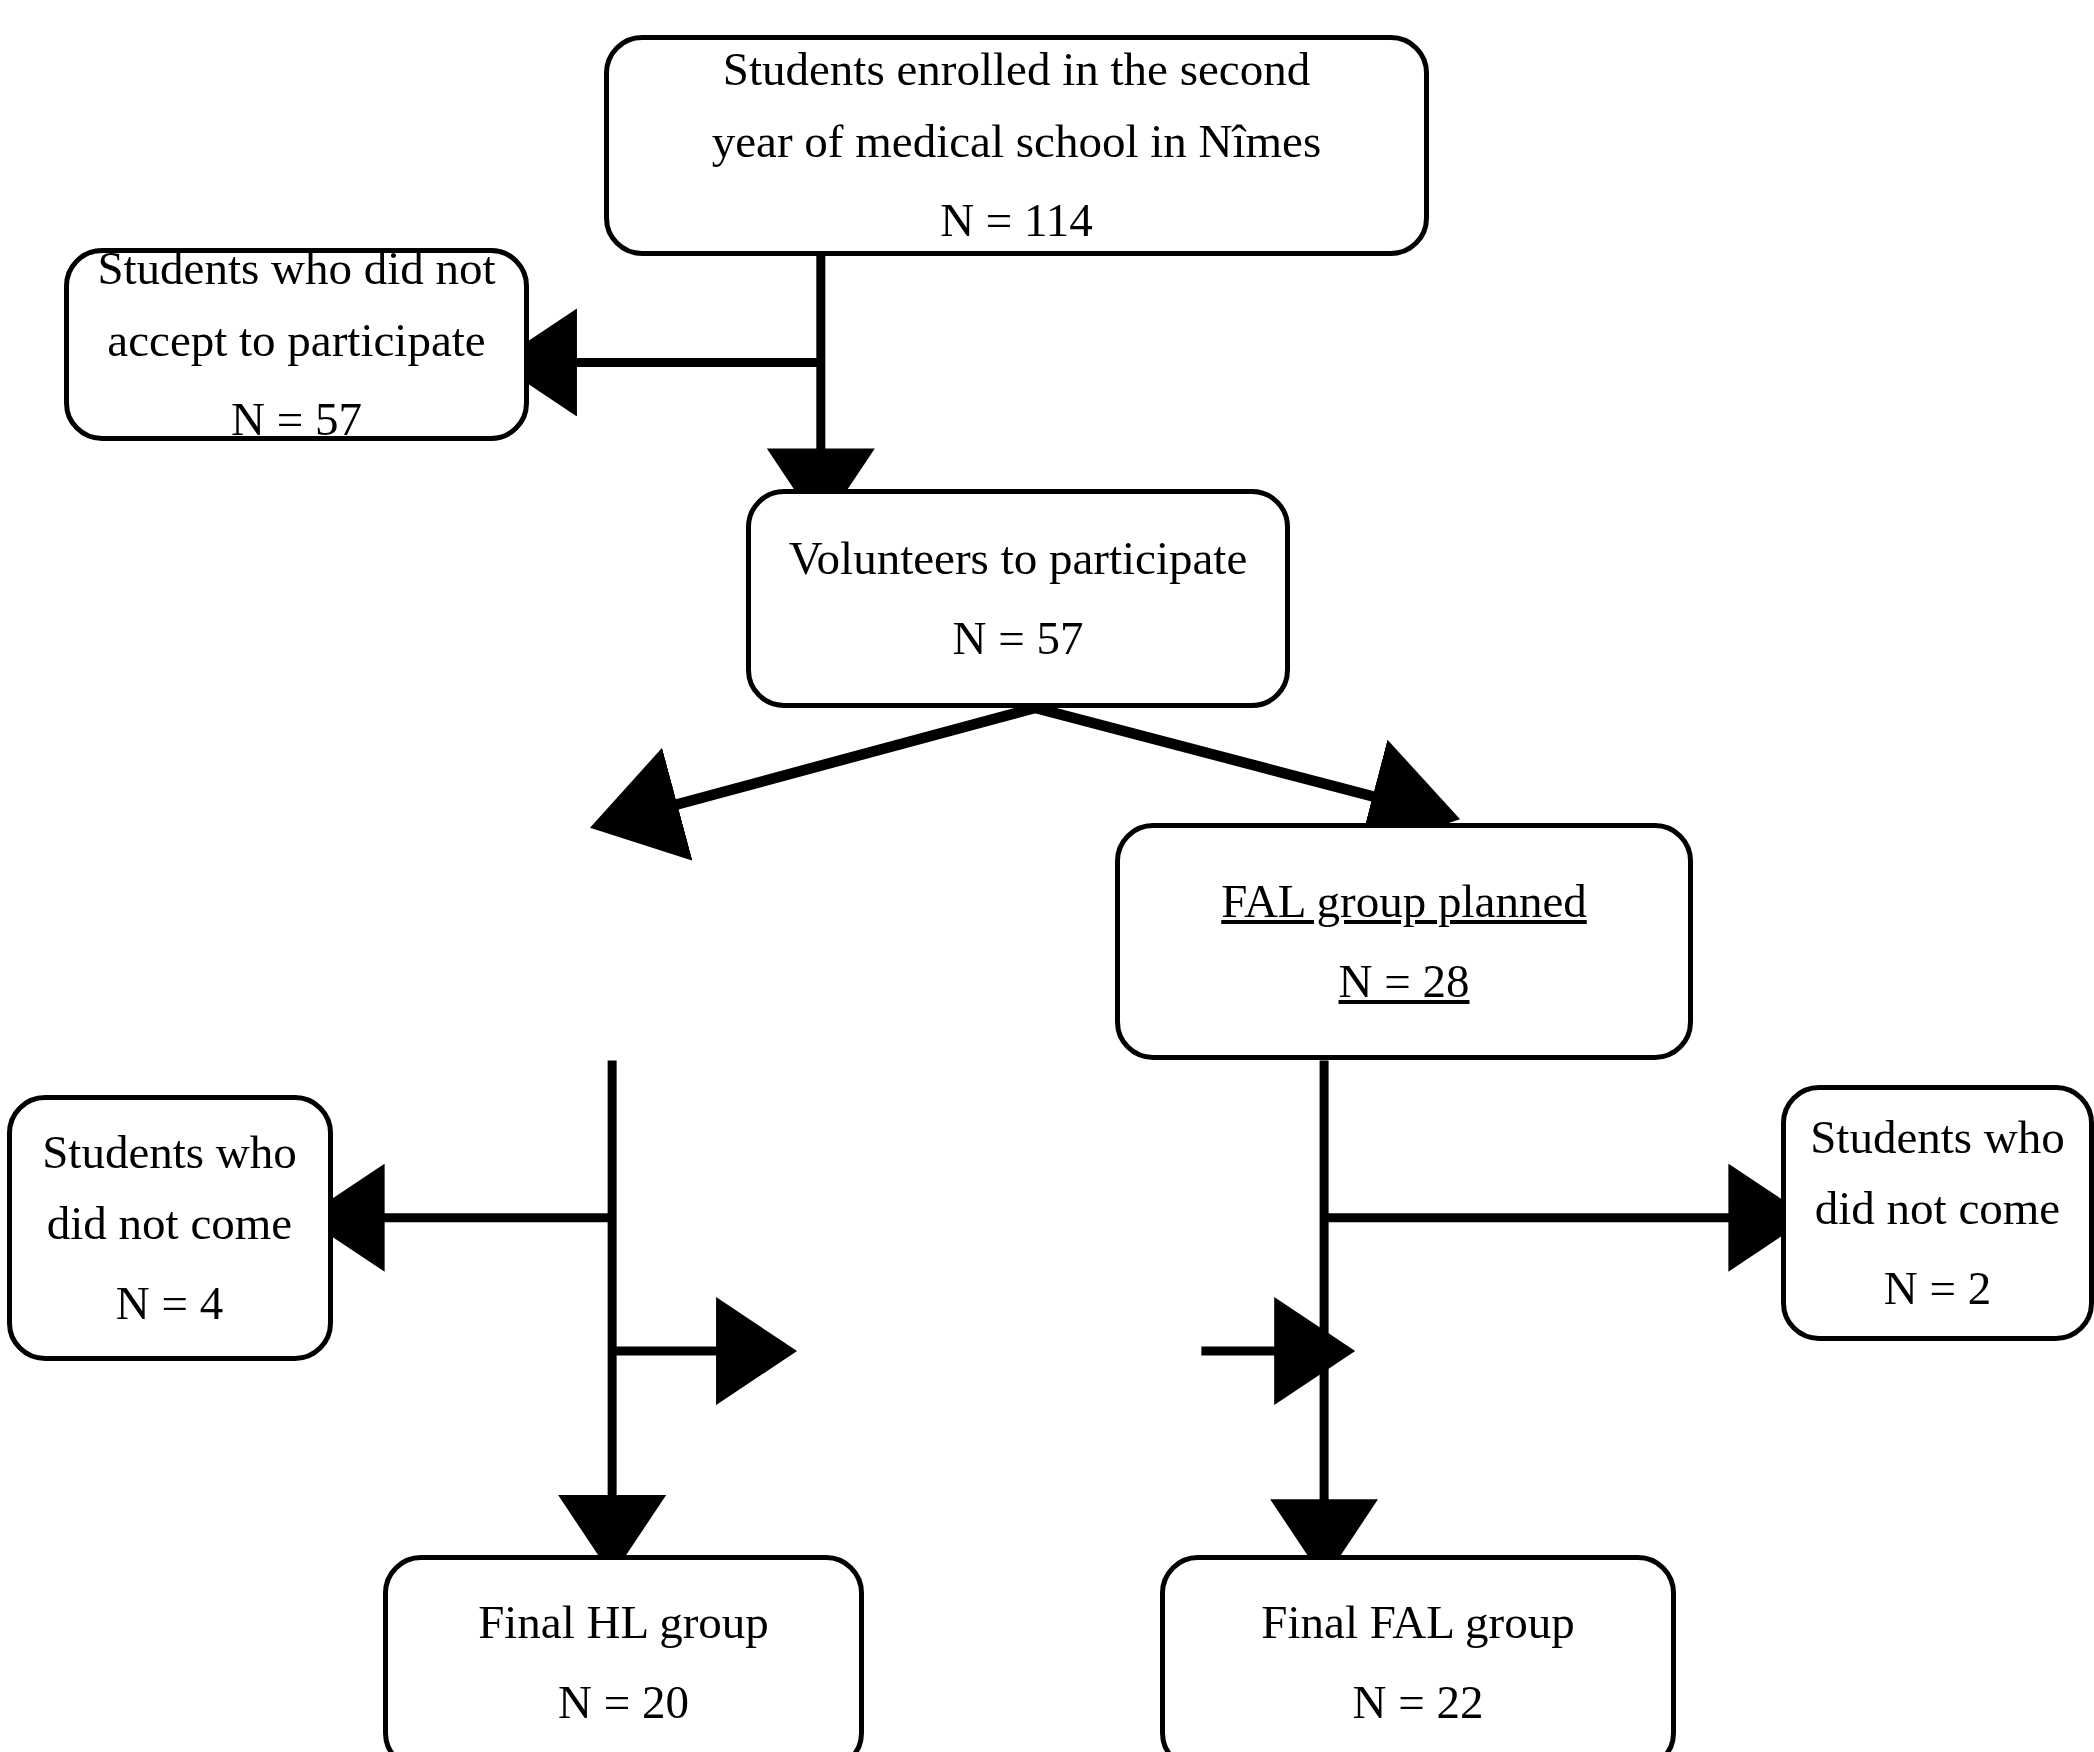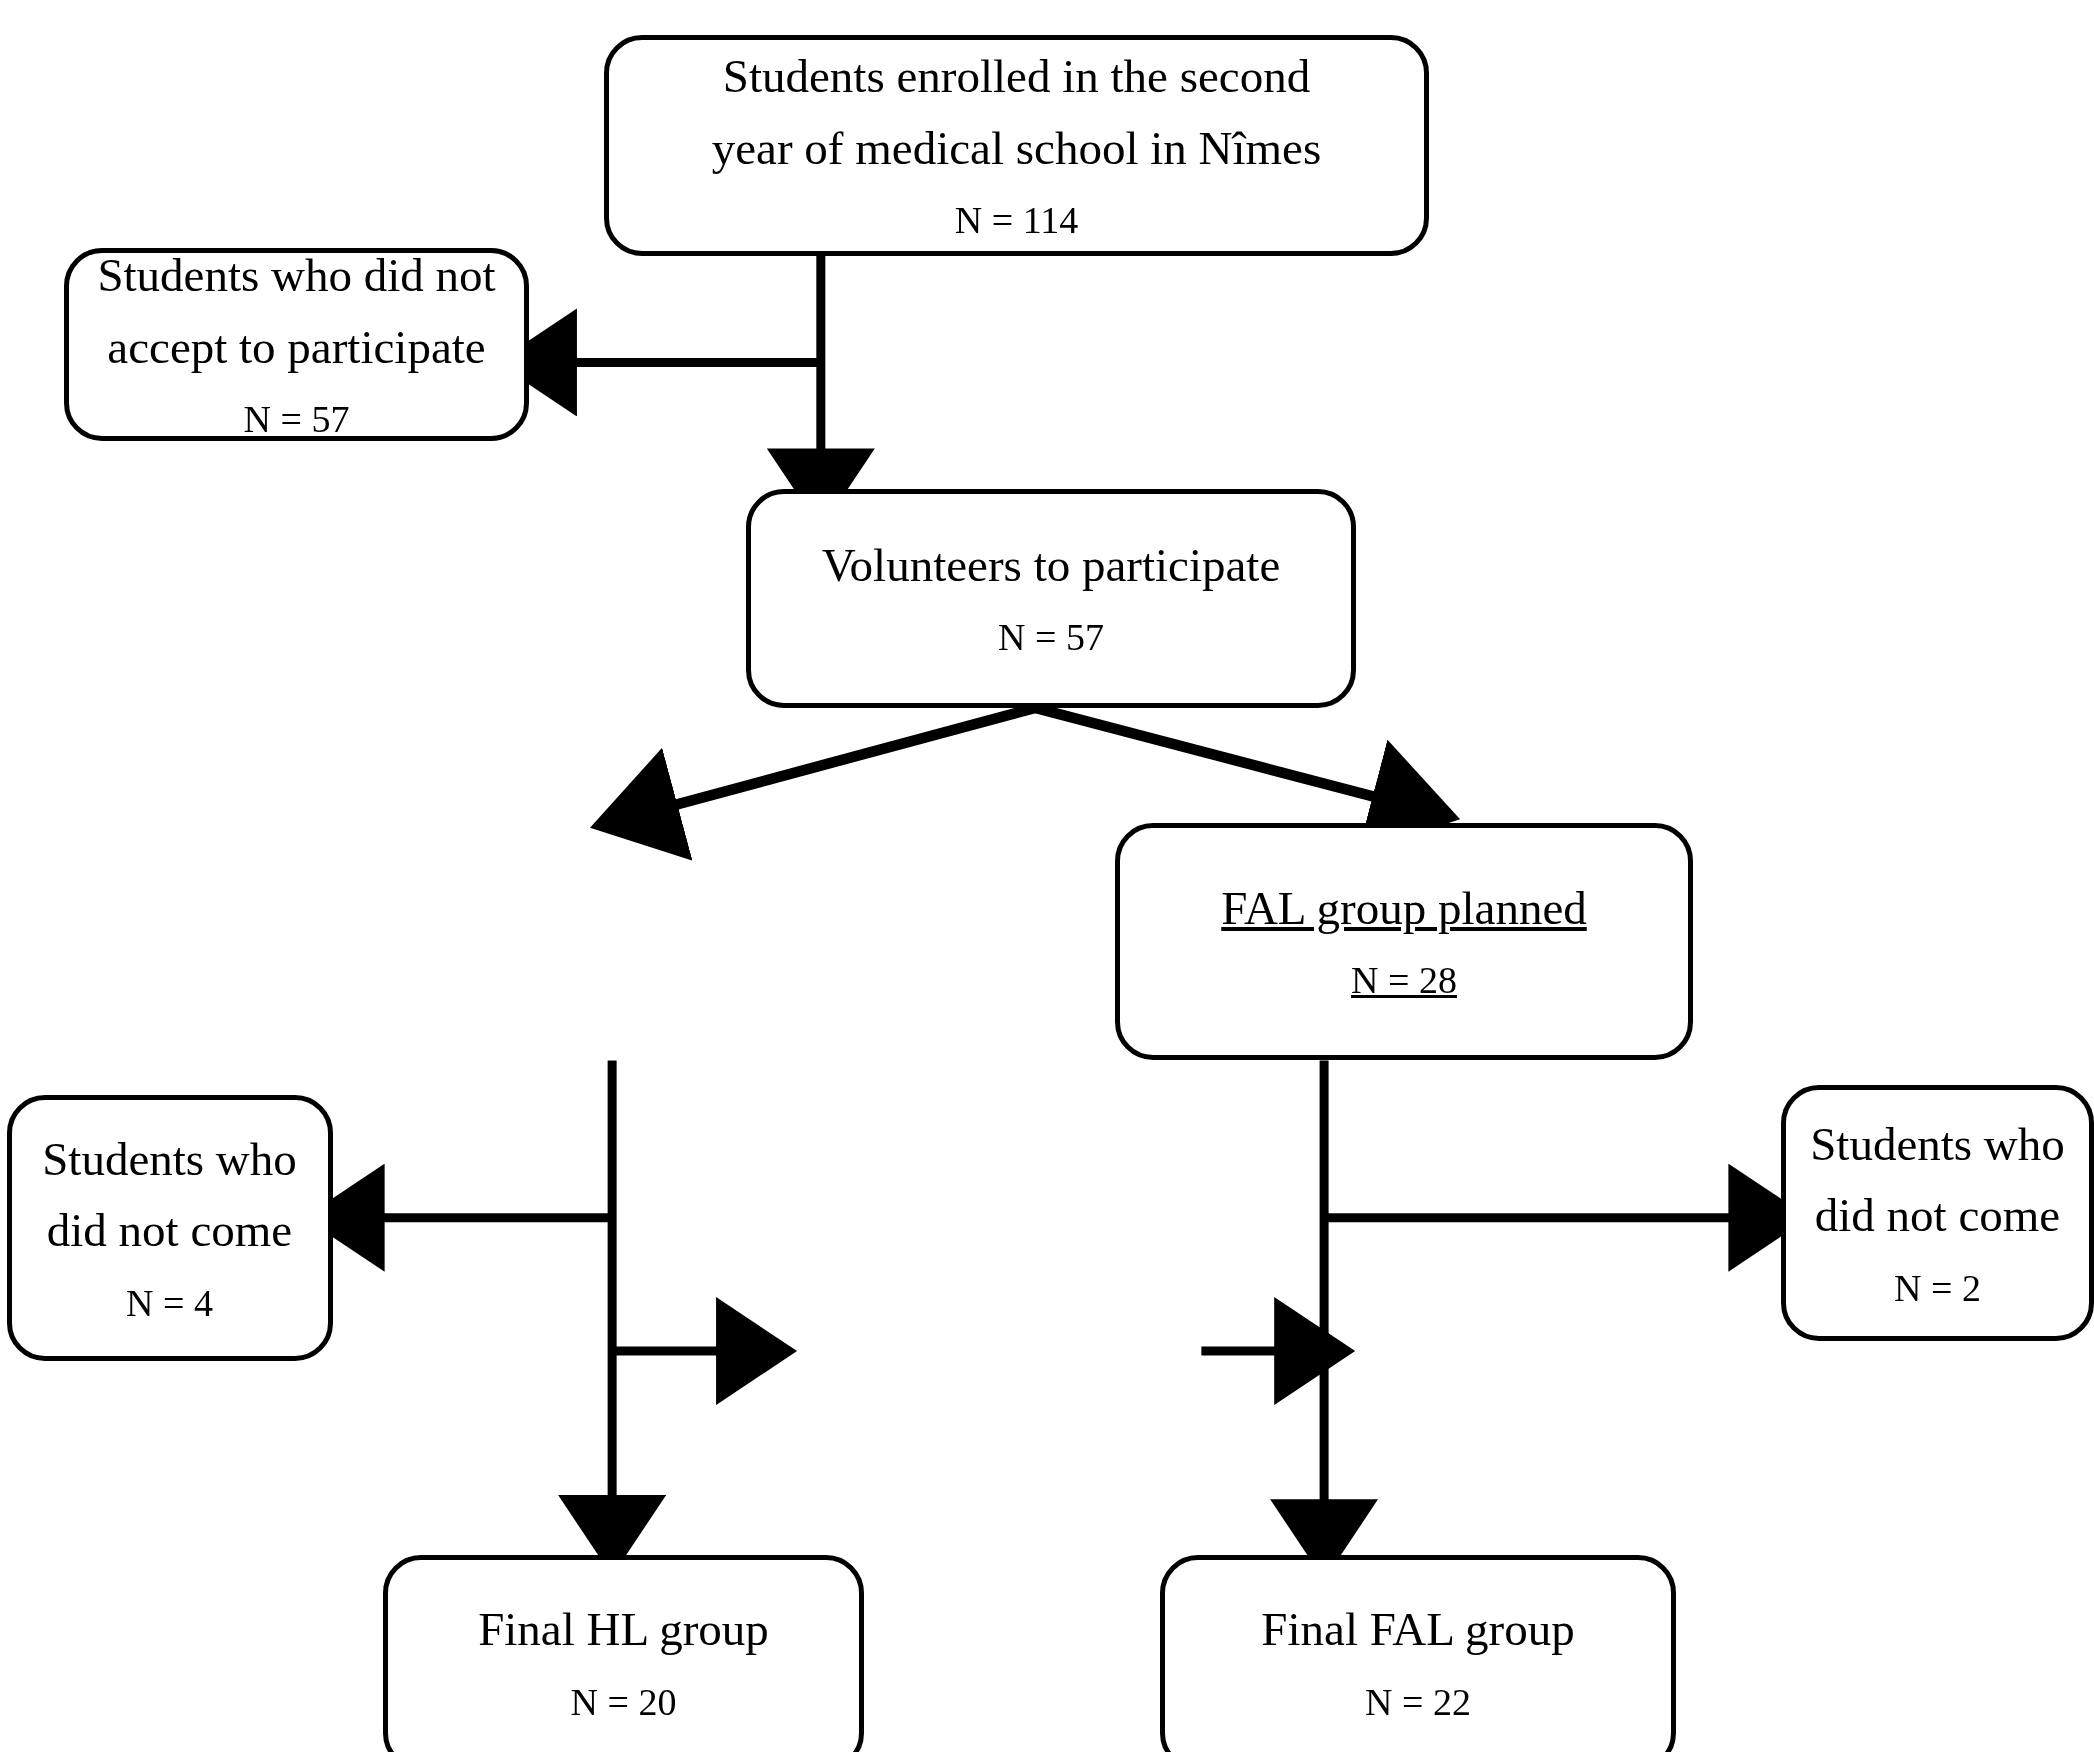"N = 114" .node-count { font-size: 38px -> 47px }
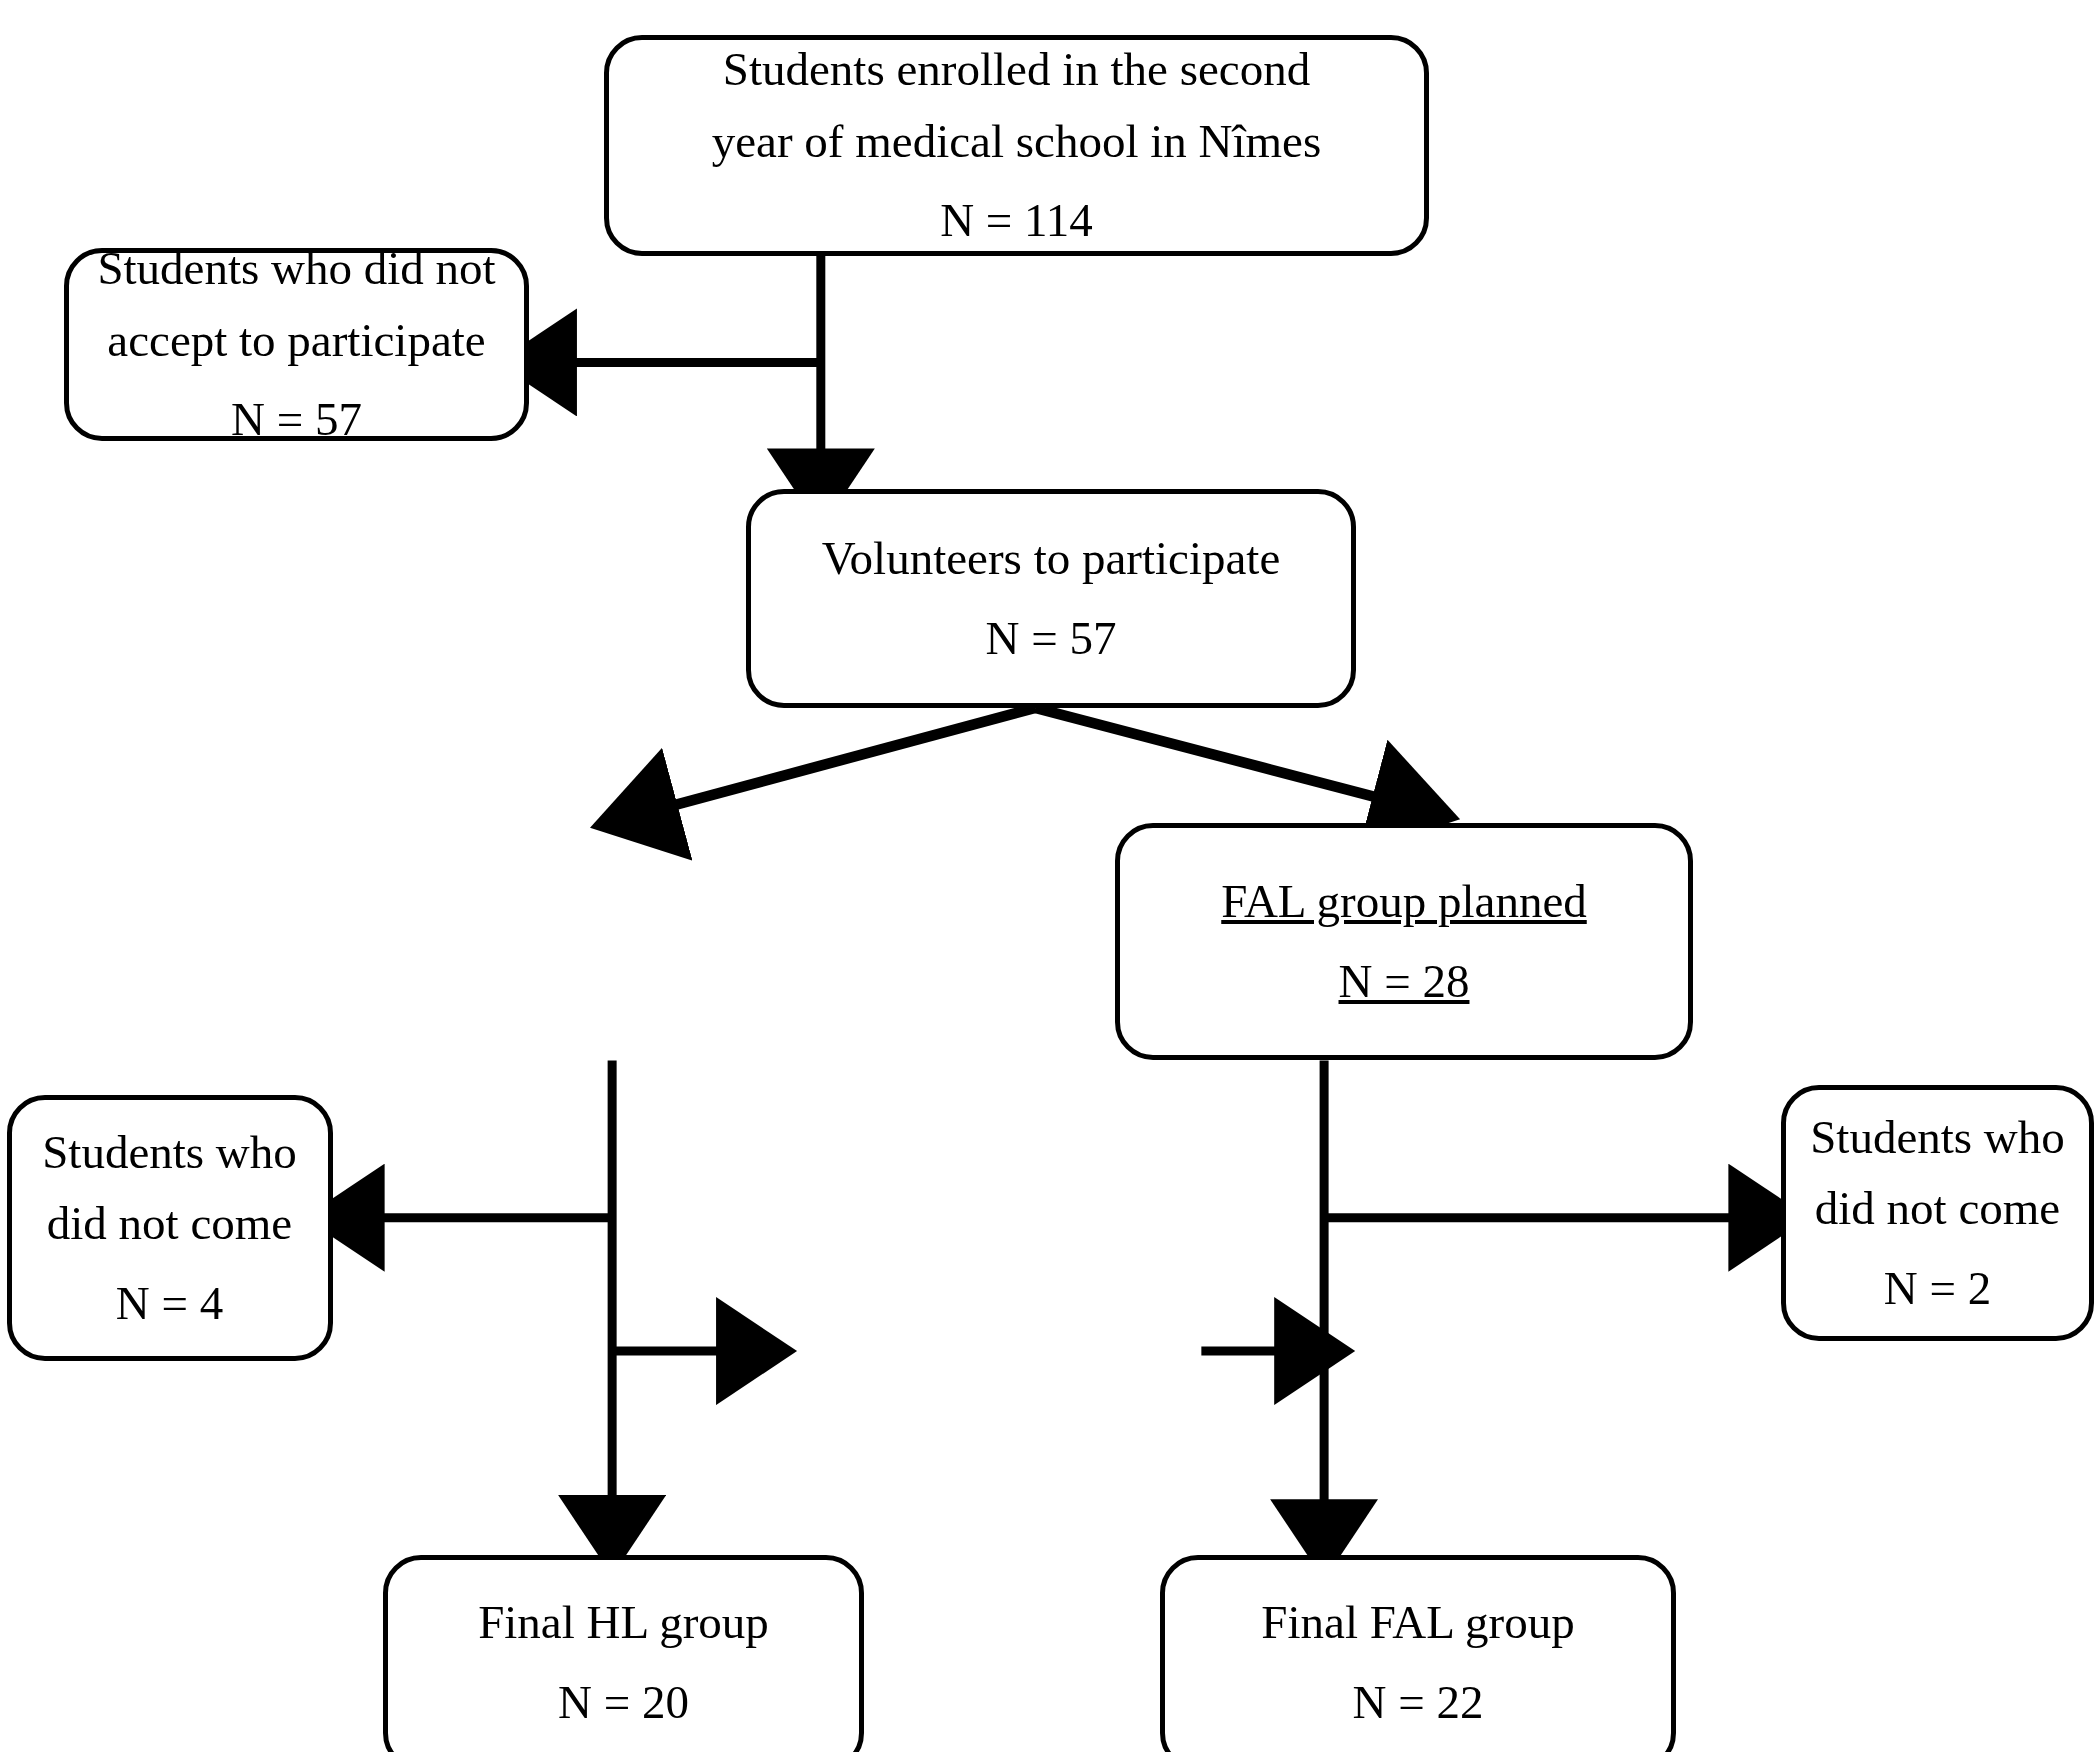"Volunteers to participate" div.node-box { width: 610px -> 544px }
